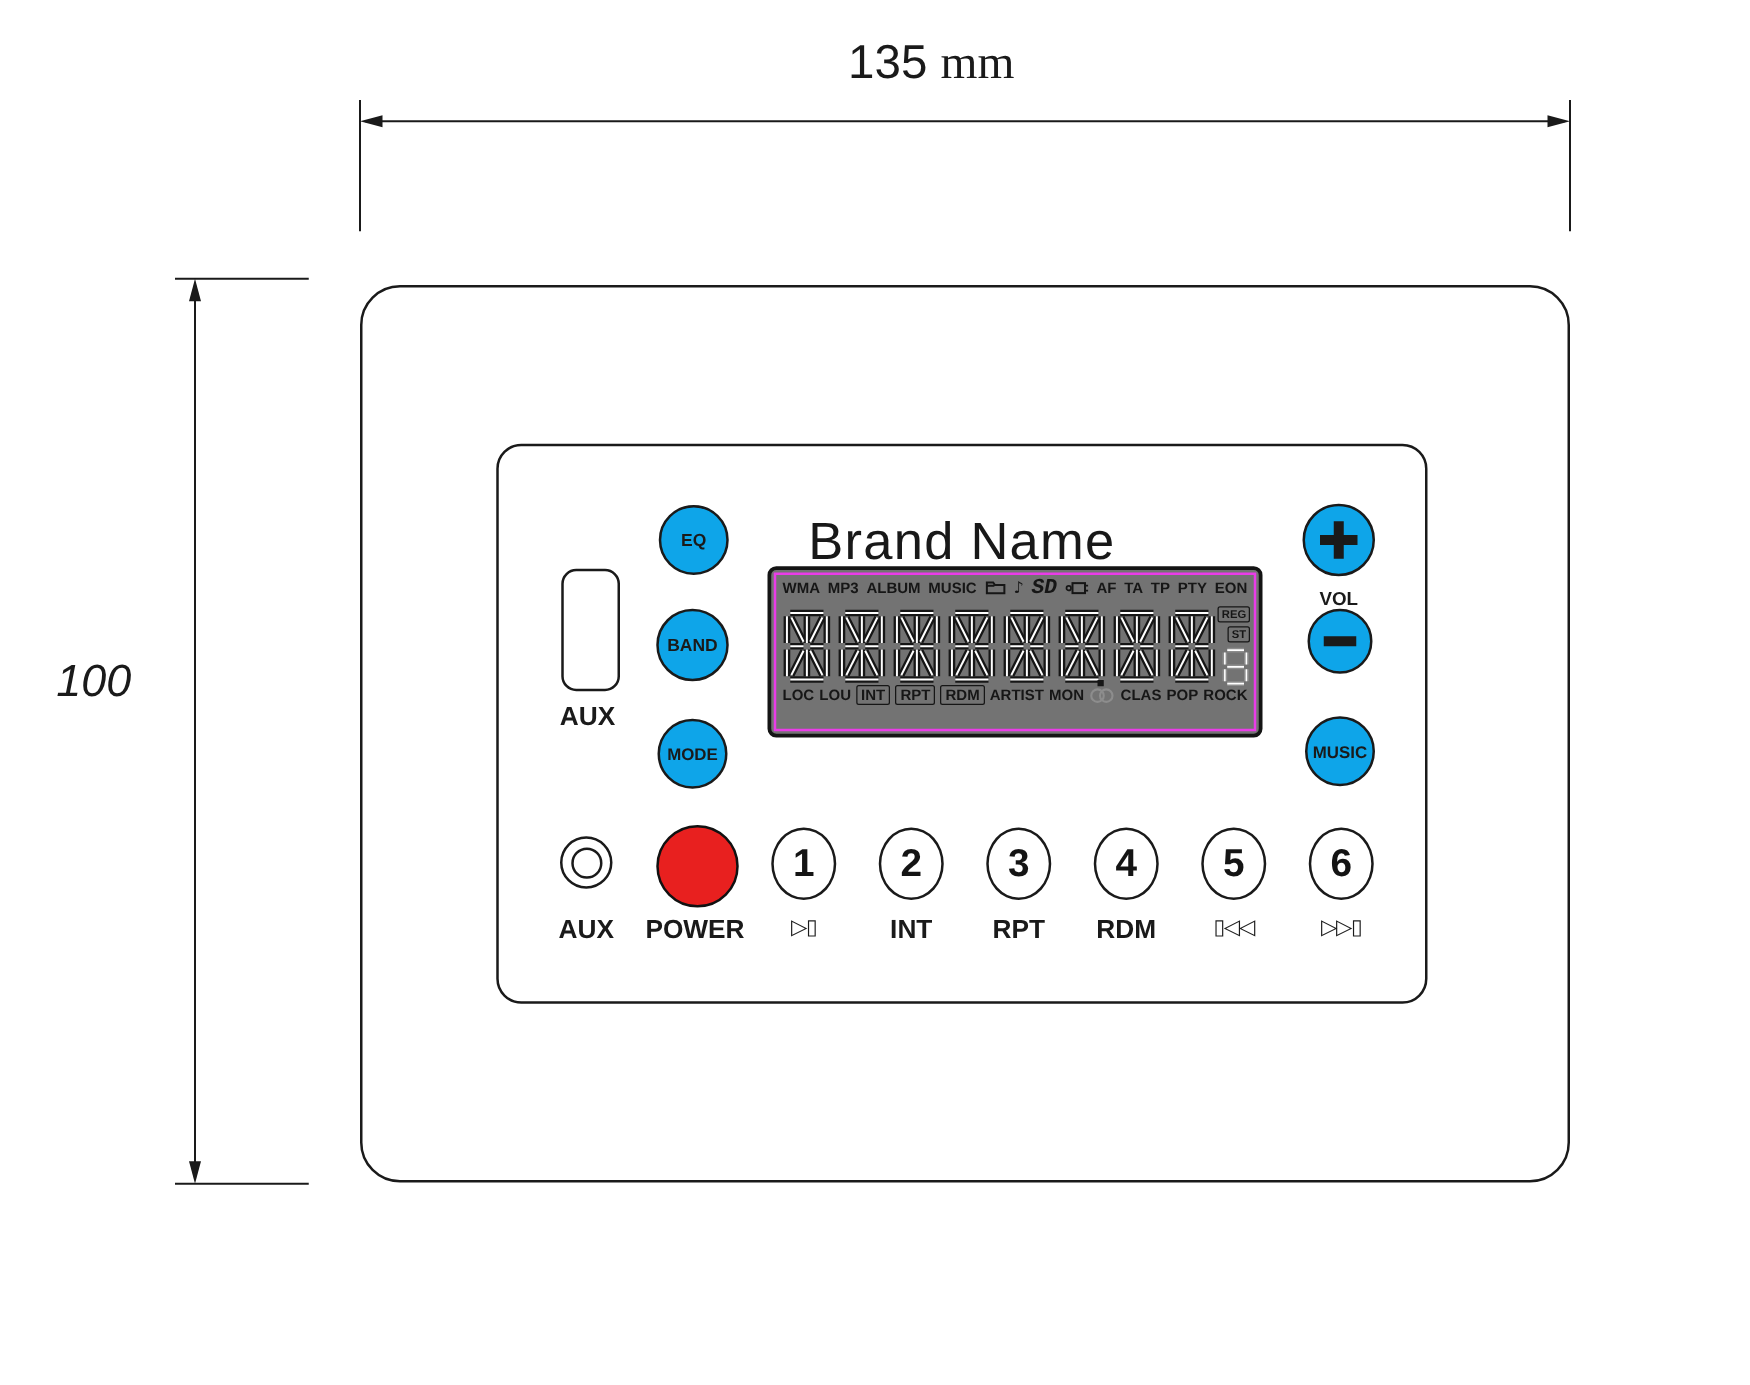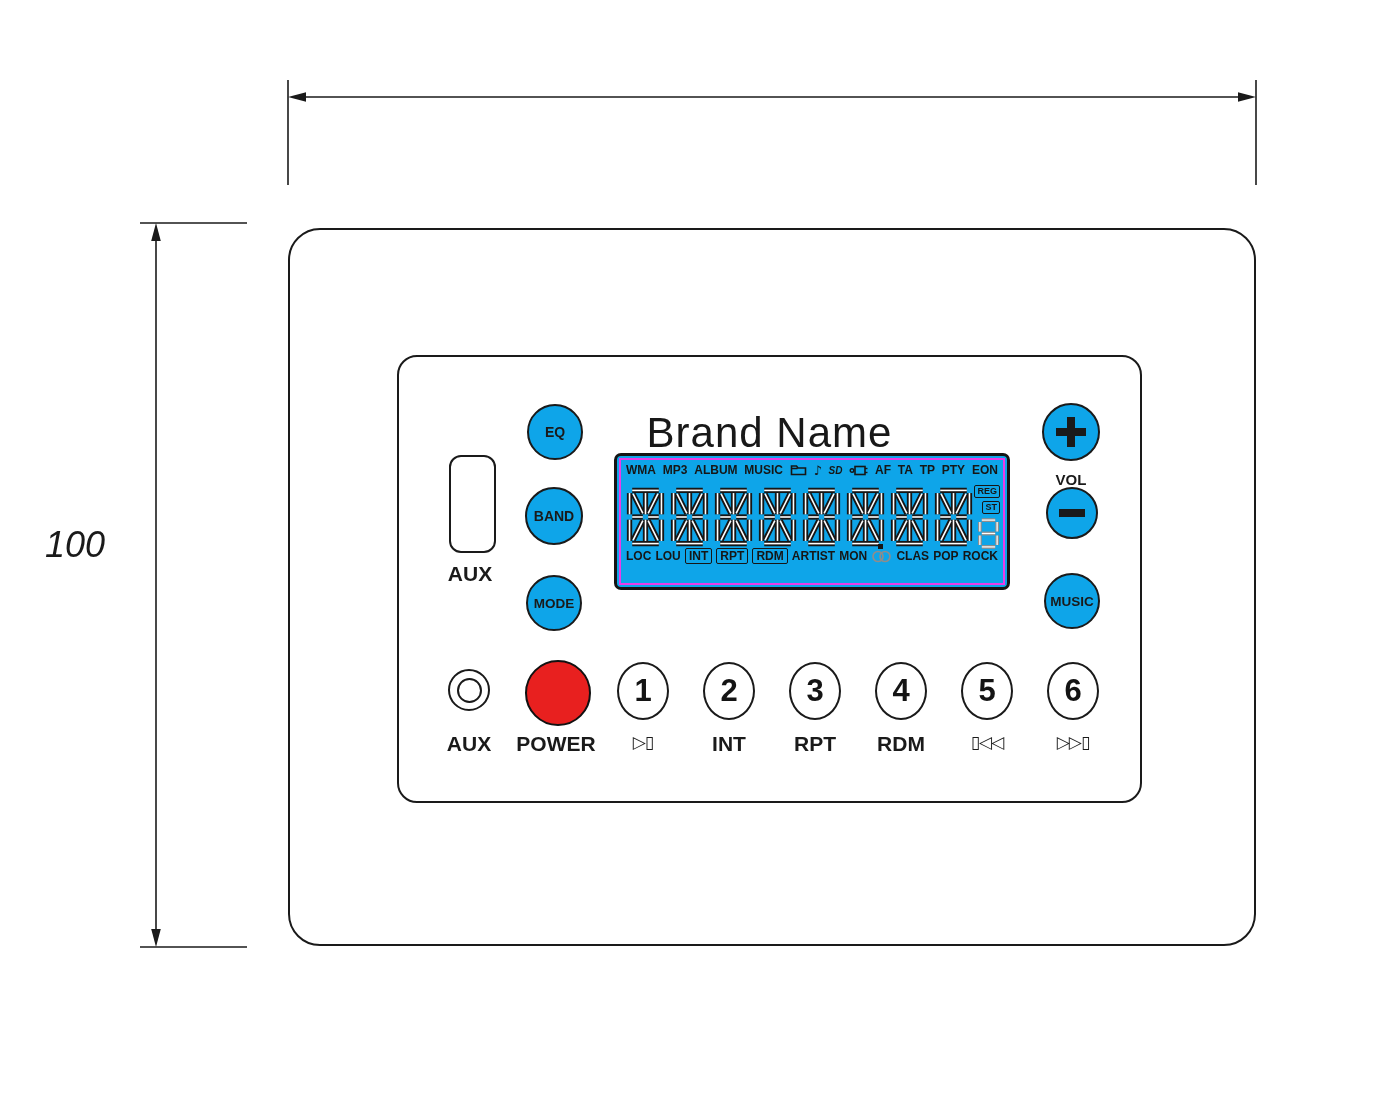"135 mm" div.abs { html: none -> <div> <span>135</span> <span>mm</span> </div> }
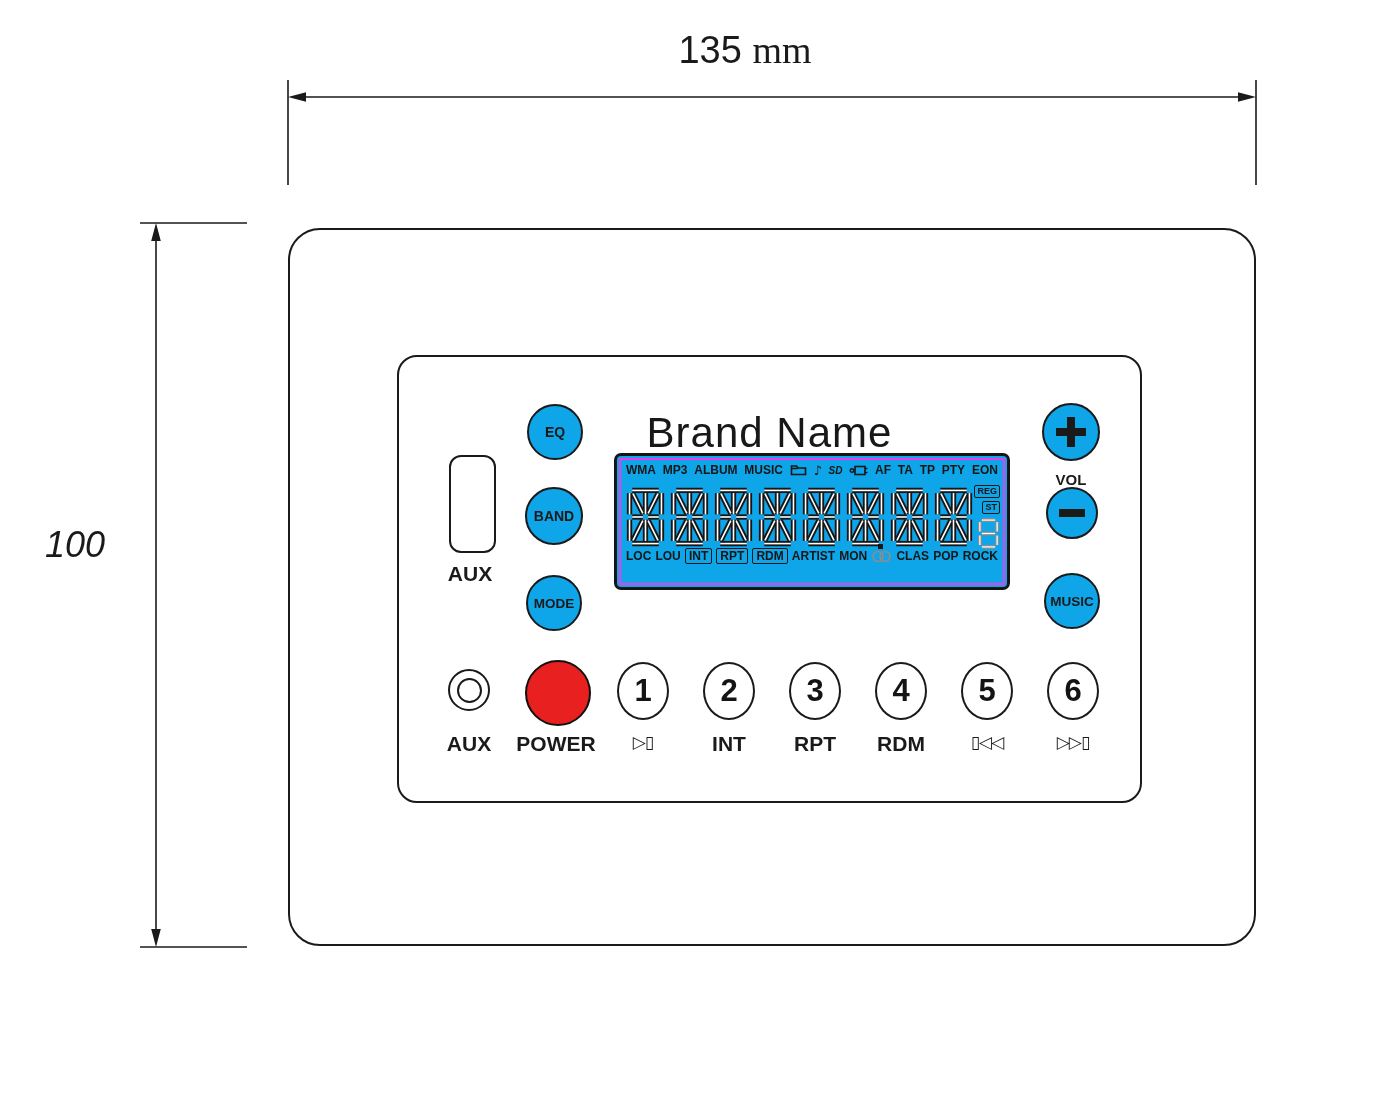"WMA" .lcd { background: #0ea5e9 -> #737373 }
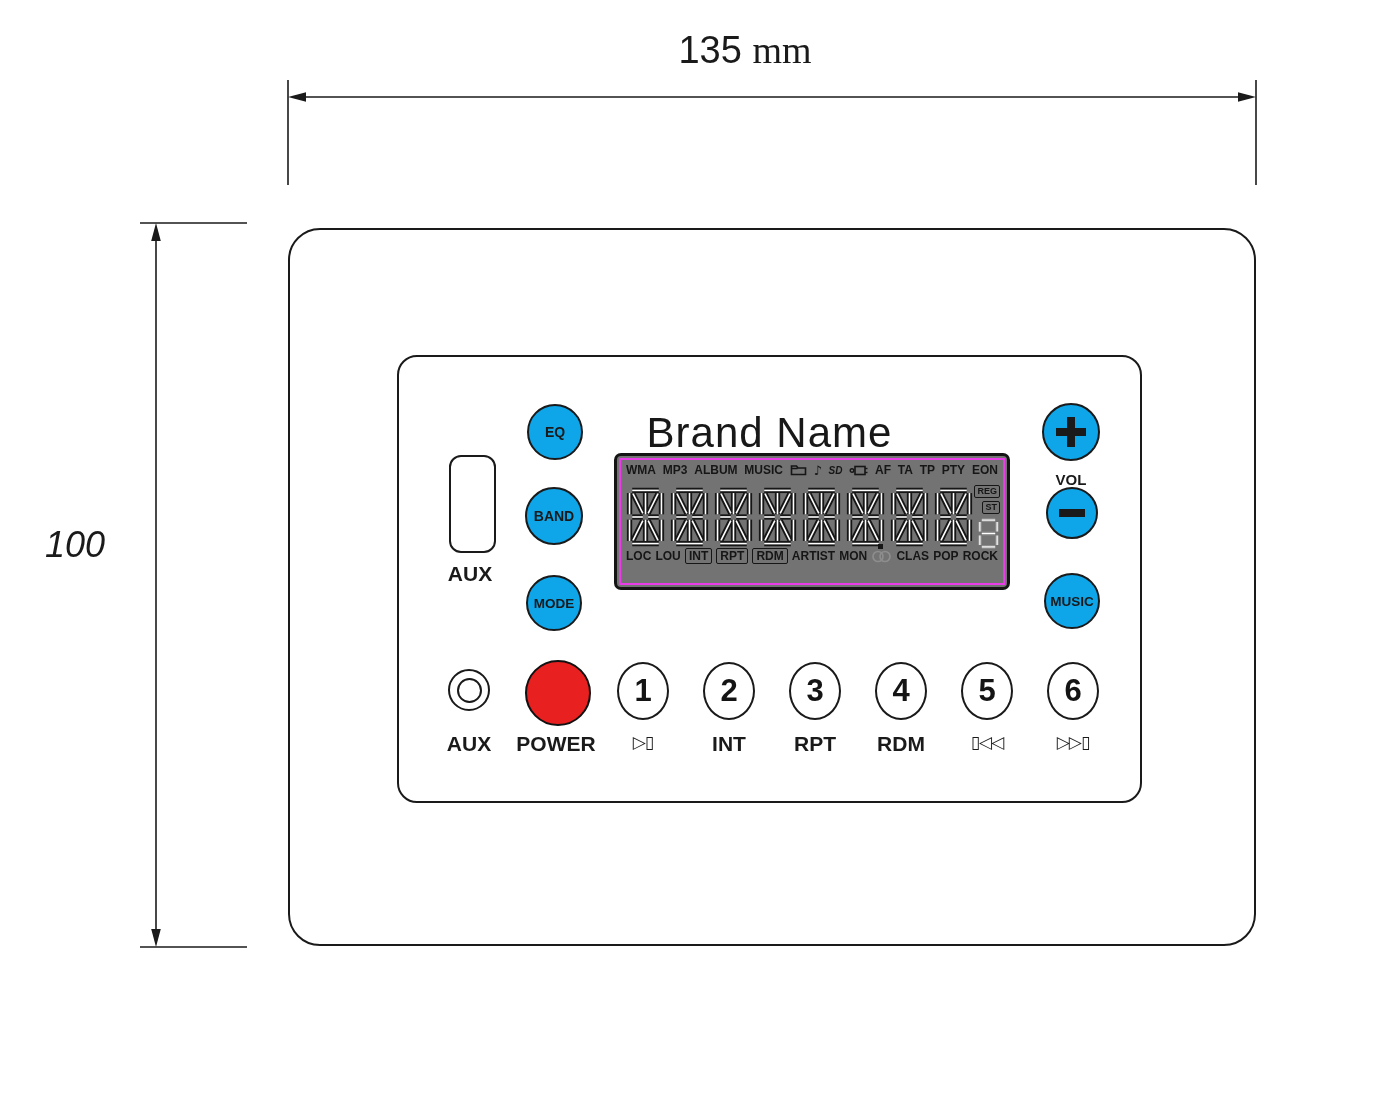"SD" span { font-family: Liberation Sans, sans-serif -> Liberation Mono, monospace; font-size: 10px -> 17px }
